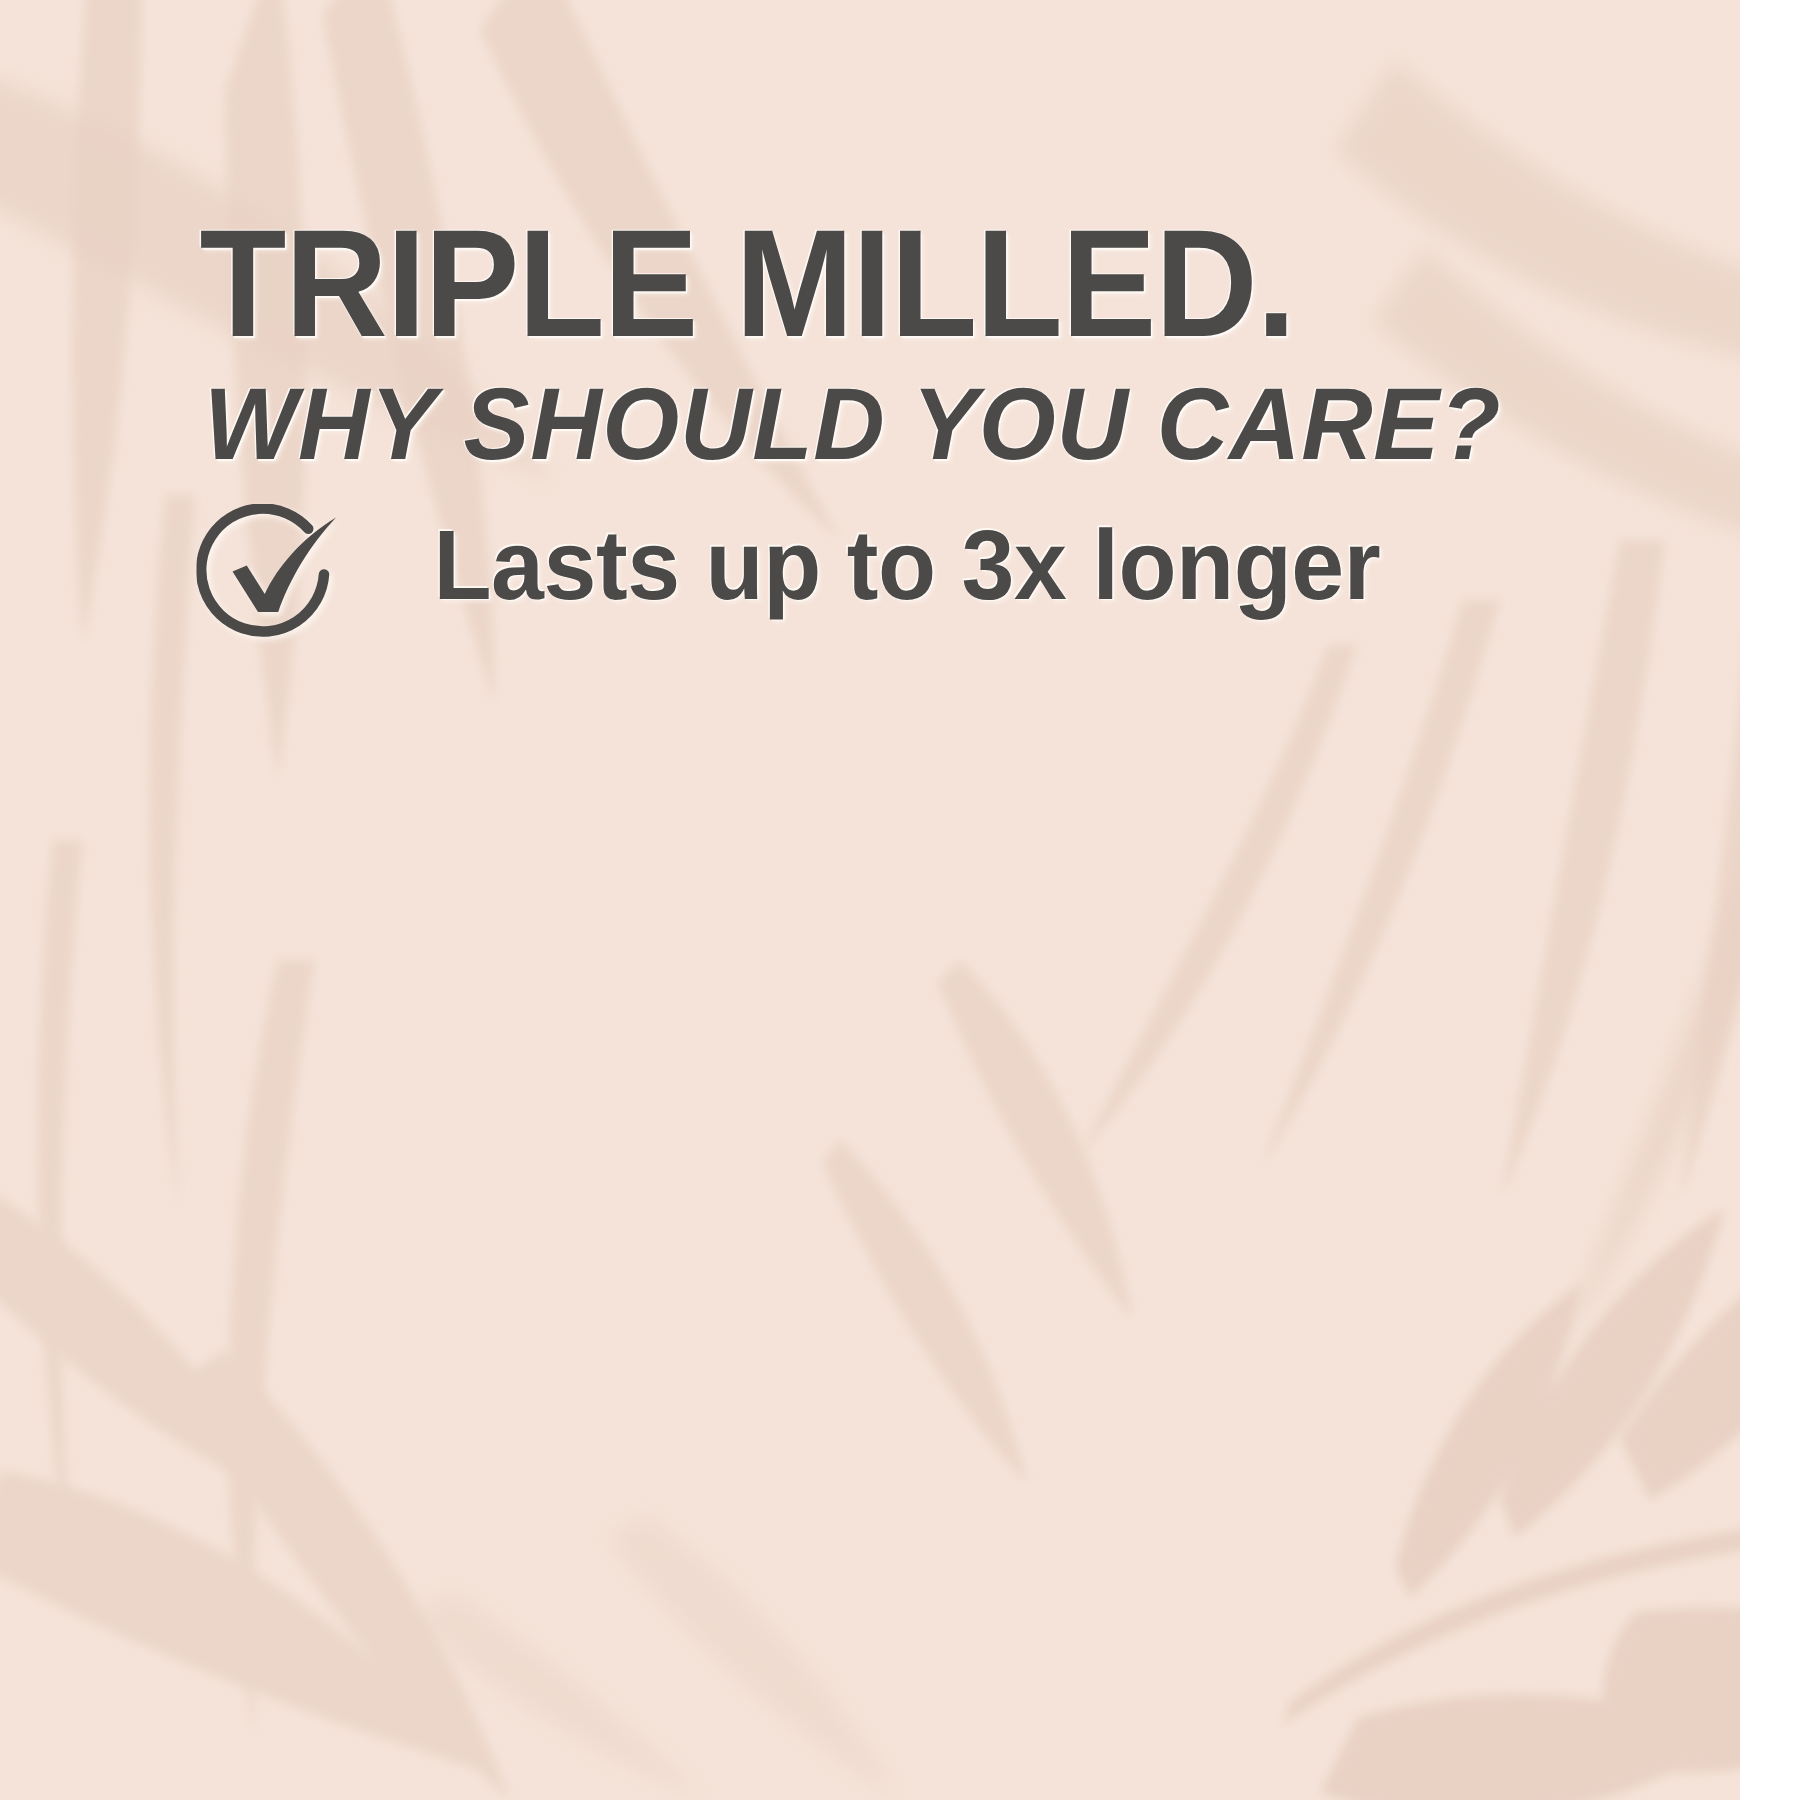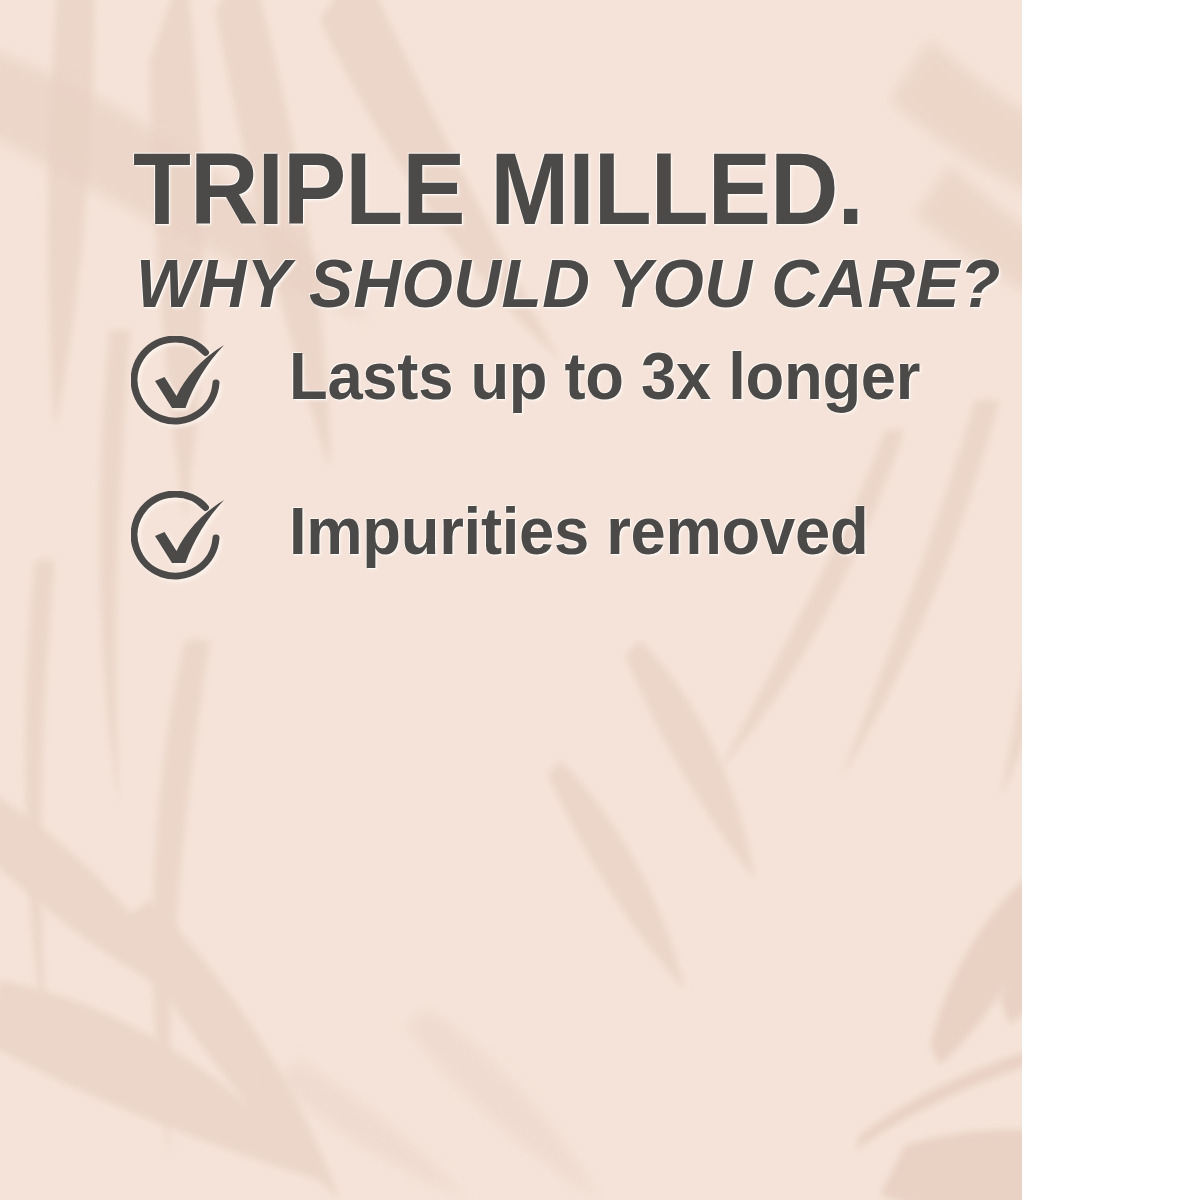"TRIPLE MILLED." #poster { width: 1022px -> 1160px }
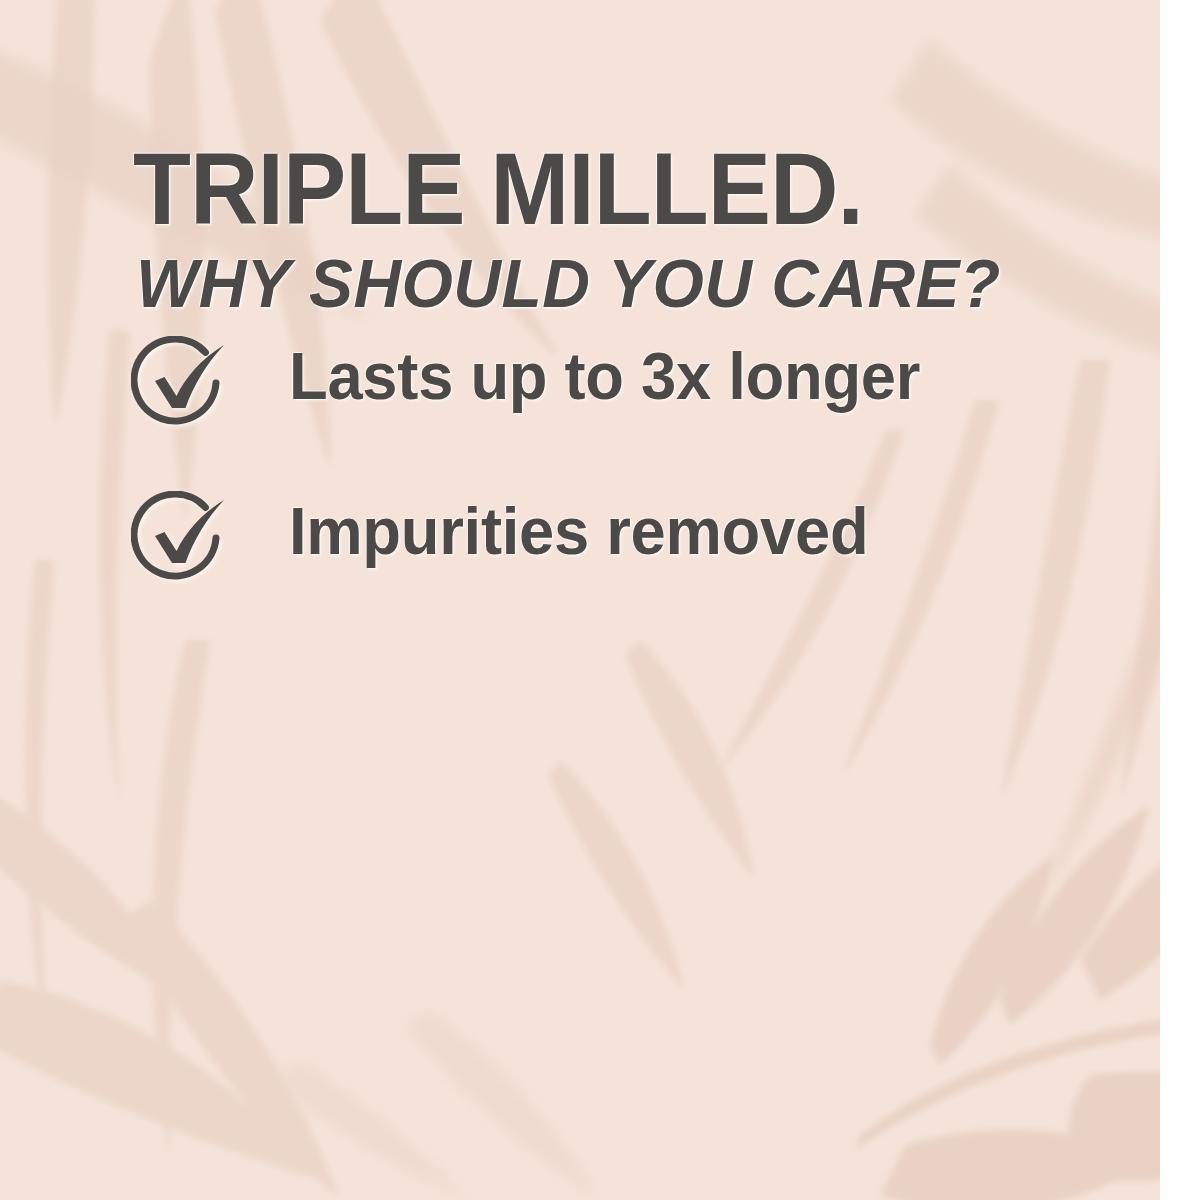"Impurities removed" div.benefit-row { html: <div> <span> <svg> <path></path> <path></path> </svg> </span> <div>Impurities removed</div> </div> -> none }
